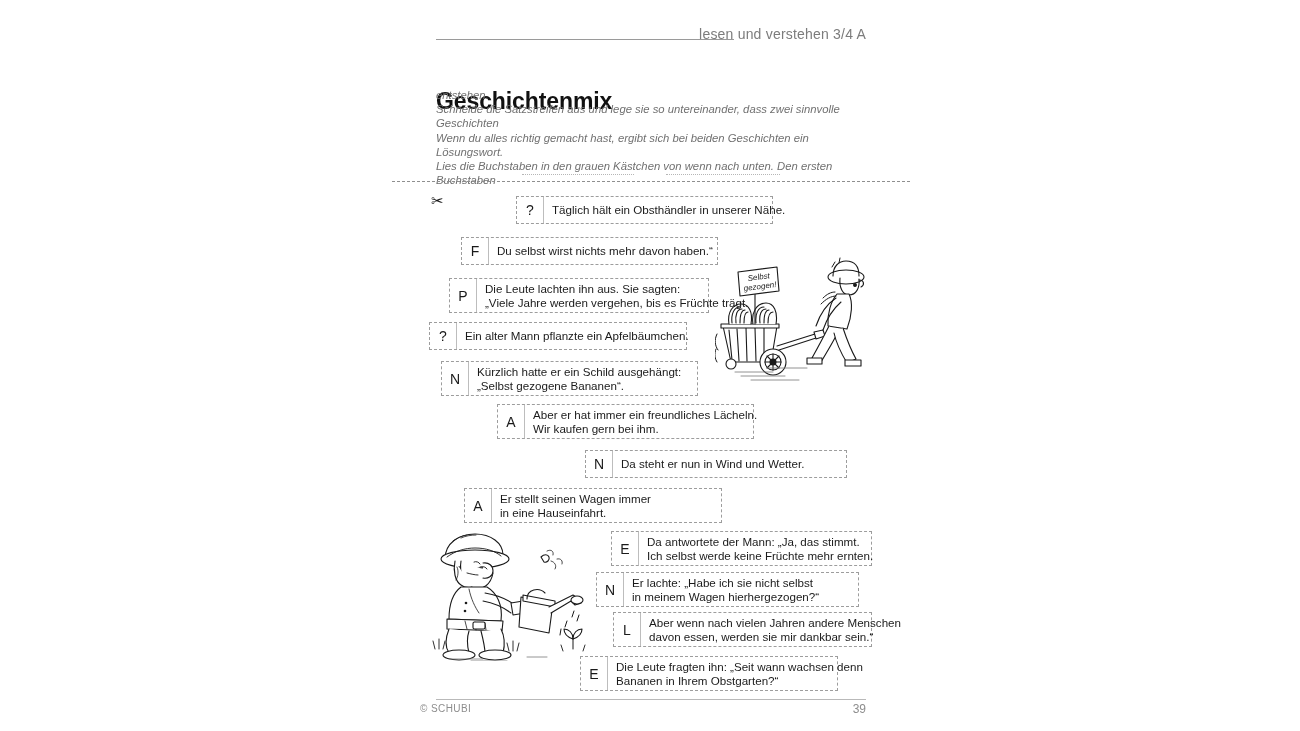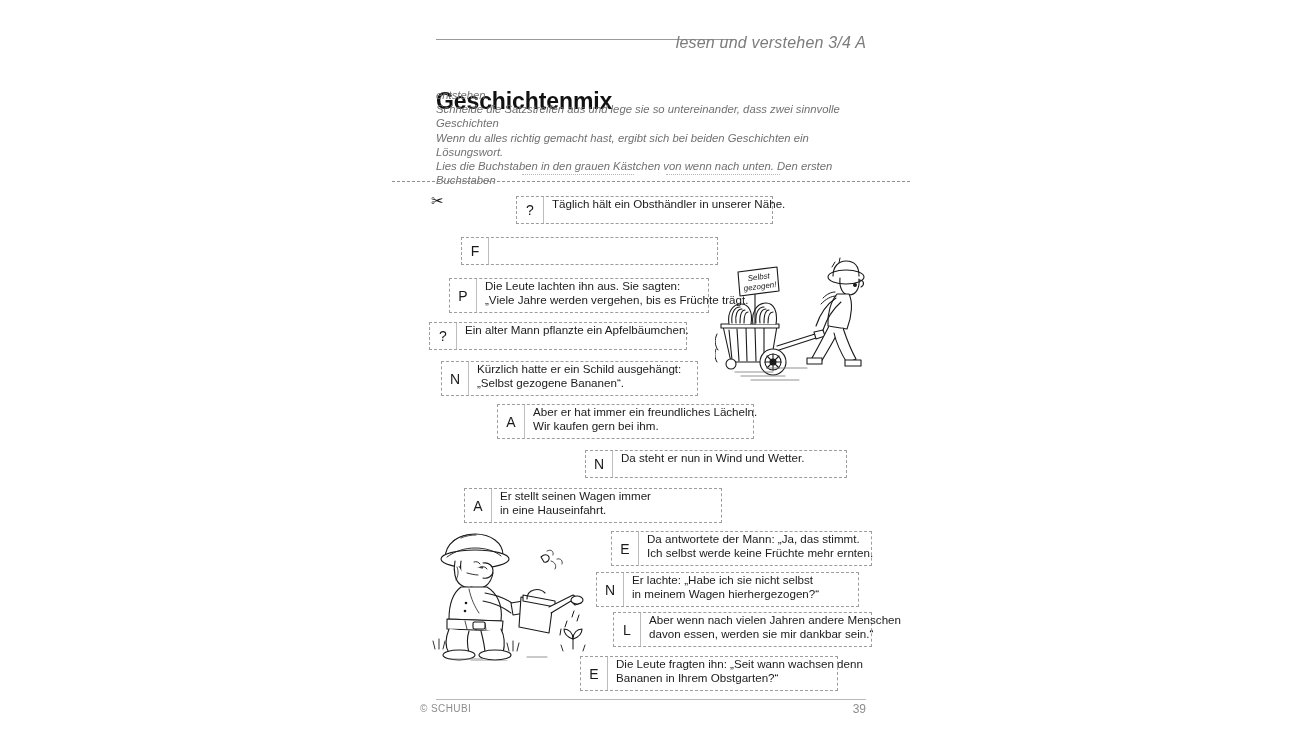"lesen und verstehen 3/4 A" .header-label { font-size: 16px -> 14px; font-style: italic -> none; top: 8px -> 0 }
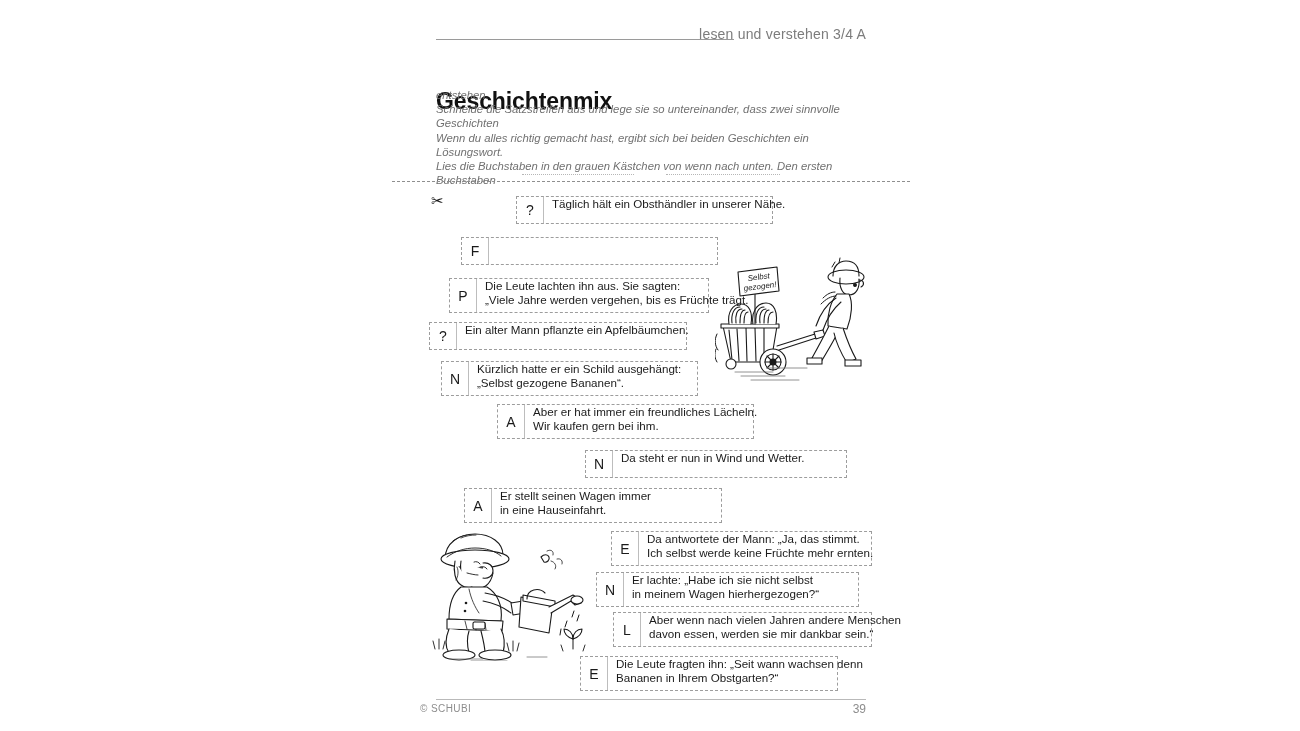"Täglich hält ein Obsthändler in" .strip-text { justify-content: none -> center }
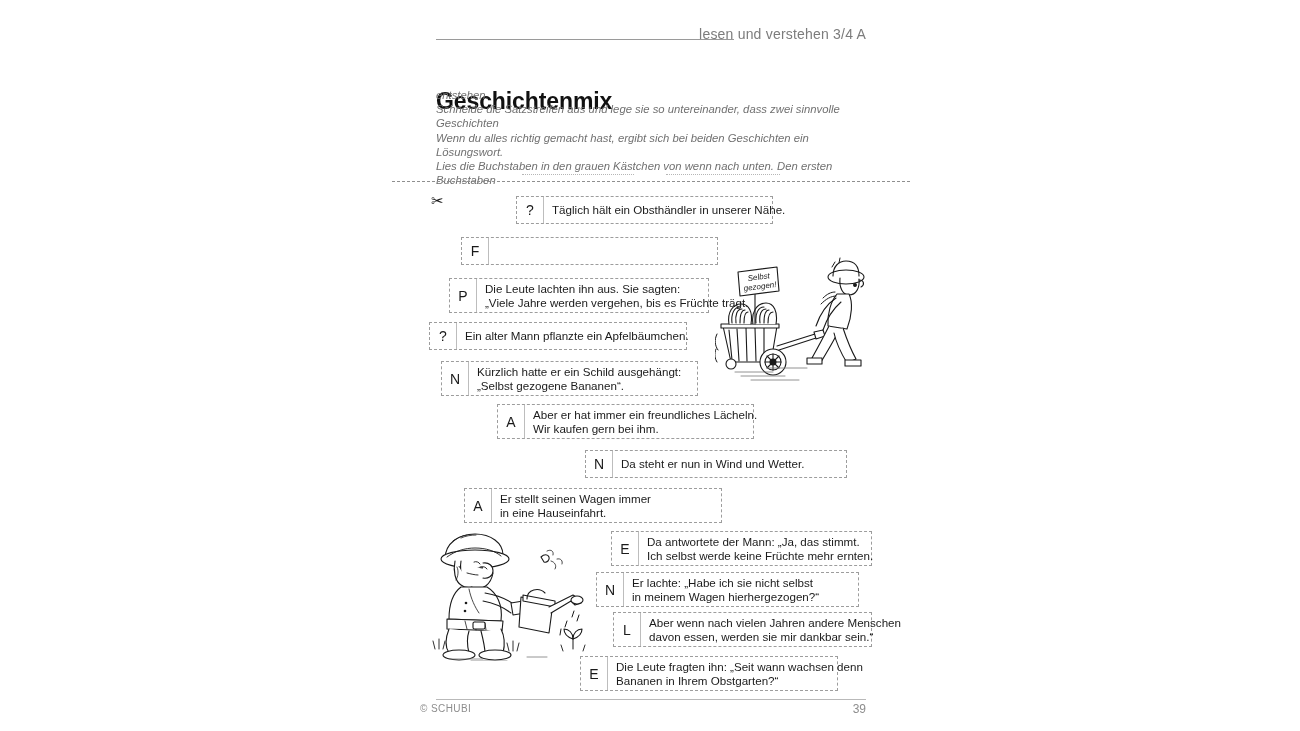"Du selbst wirst nichts mehr" div.strip-text { html: none -> <div> <span>Du selbst wirst nichts mehr davon haben.“</span> </div> }
